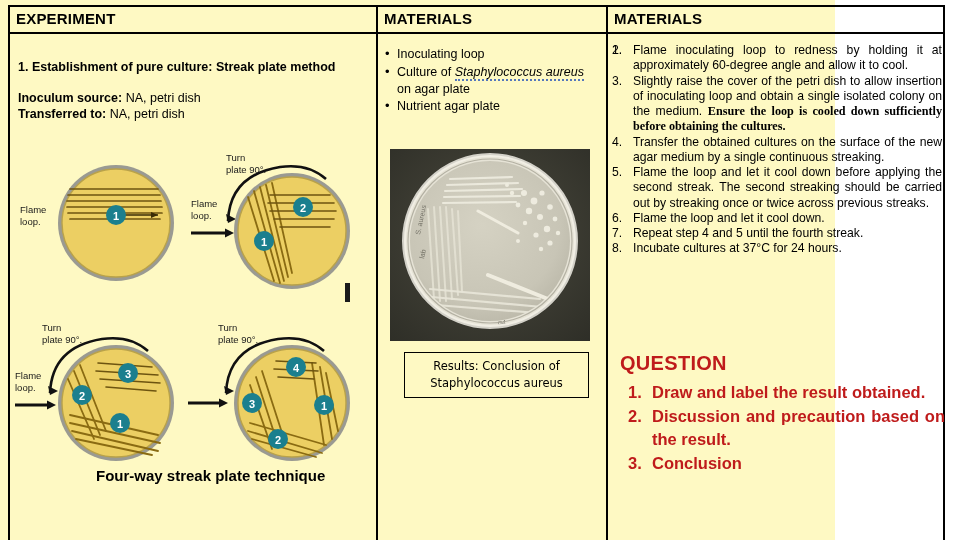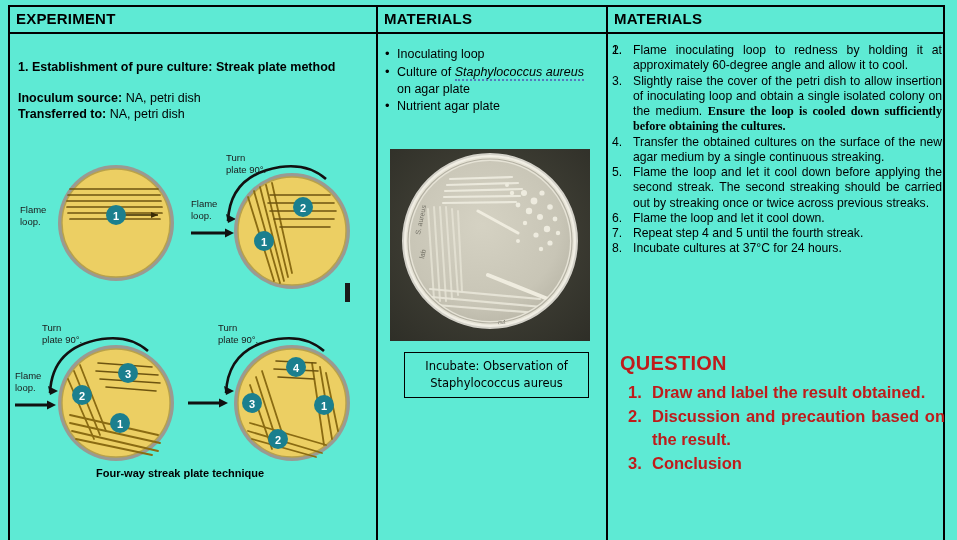"EXPERIMENT" .sheet { background: #5eead4 -> #fef9c3; width: 957px -> 835px }
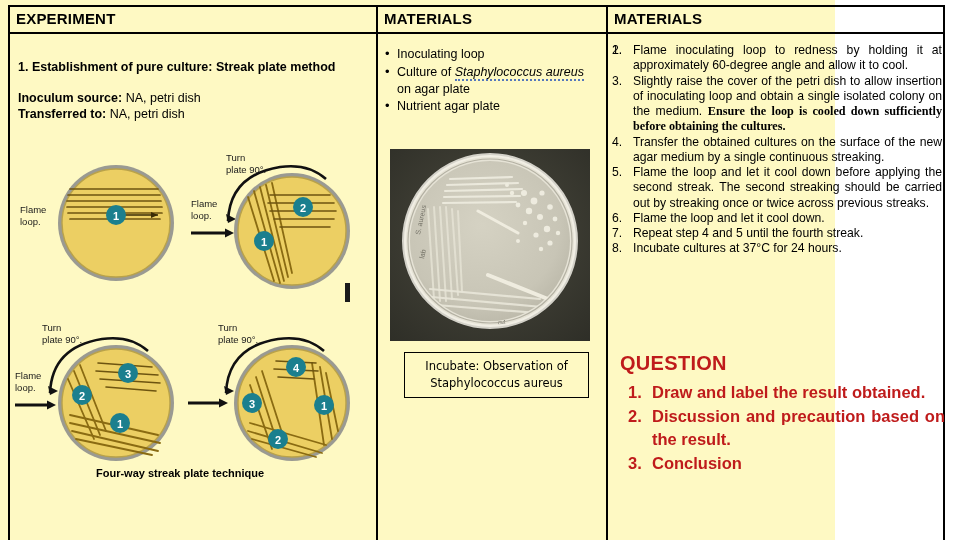"Incubate: Observation of" div { text: Incubate: Observation -> Results: Conclusion }
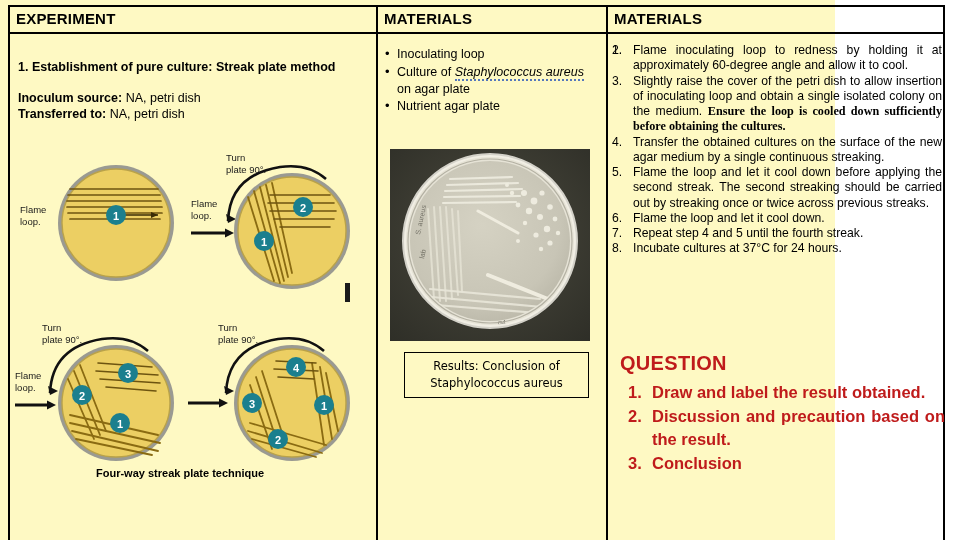"Four-way streak plate technique" .cap-four { font-size: 11px -> 15px }
